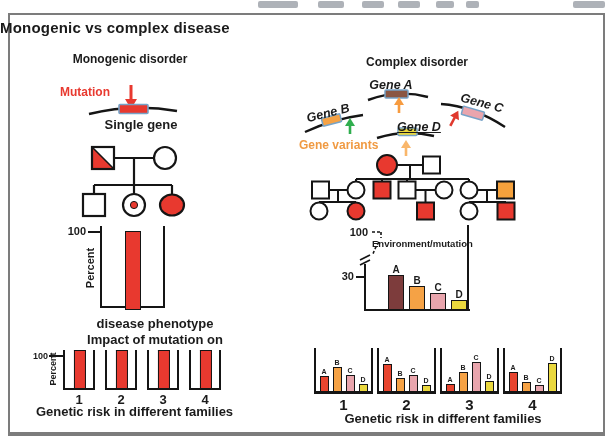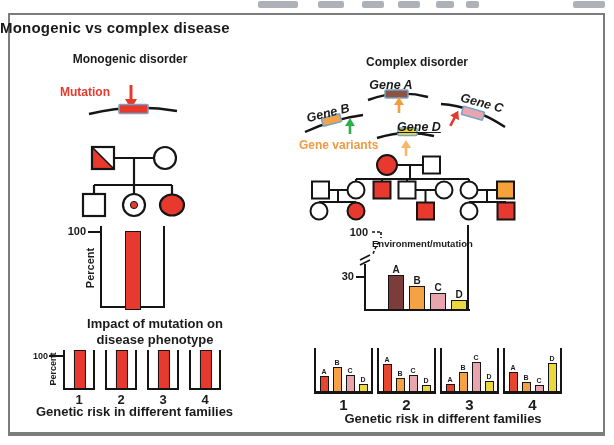"Single gene" div.abs { html: none -> <div>Single gene</div> }
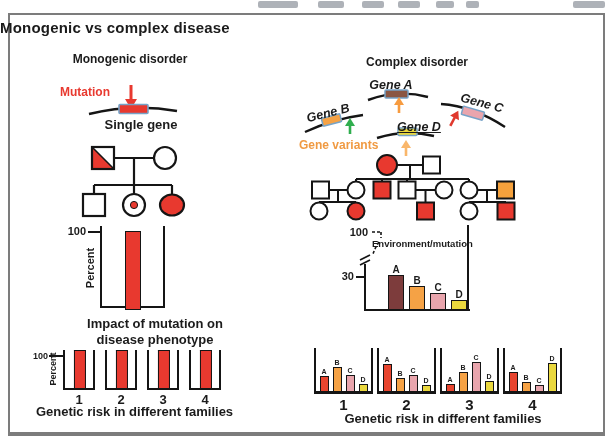"Impact of mutation on" div { order: before "disease phenotype" -> after "disease phenotype" }
